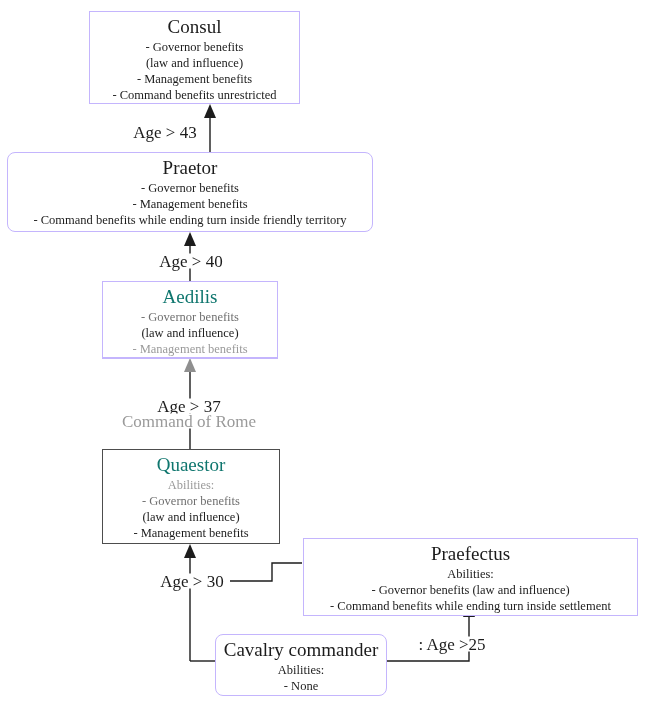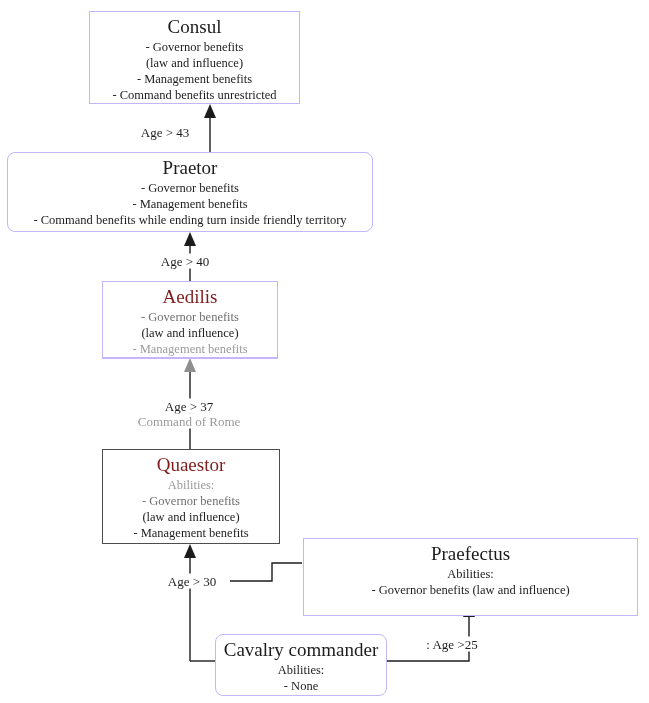"Age > 43" .edge-label { font-size: 13px -> 17px }
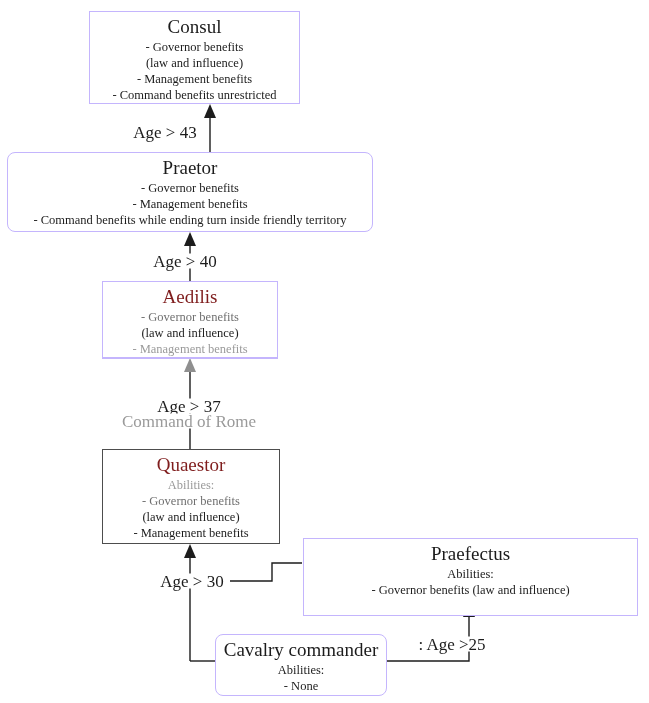"Age > 40" span.edge-label { left: 185px -> 191px }
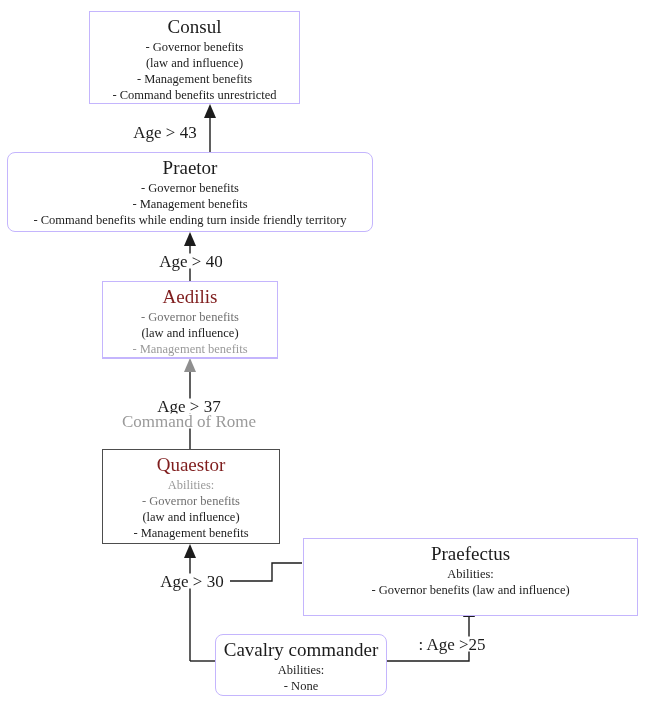"Aedilis" .title-dim { color: #7f1d1d -> #0f766e }
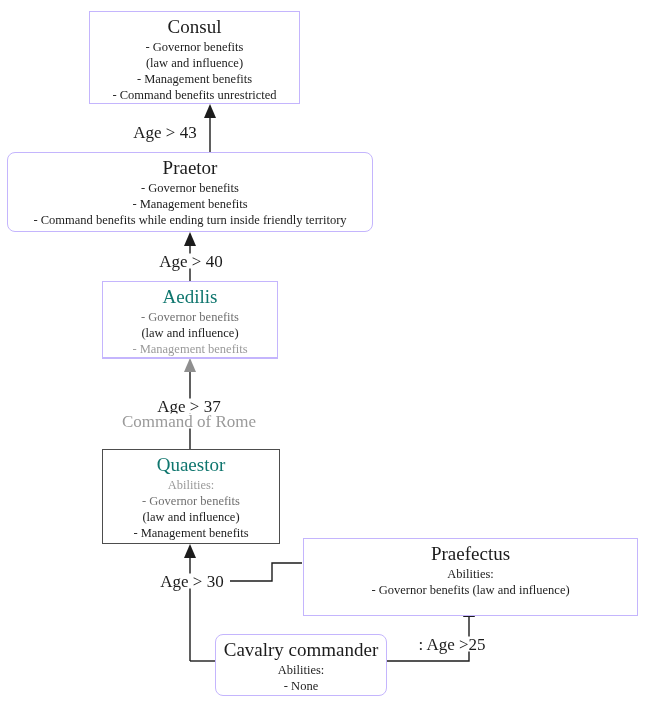"- Command benefits while ending turn inside settlement" div.node-line { html: none -> <div>- Command benefits while ending turn inside settlement</div> }
